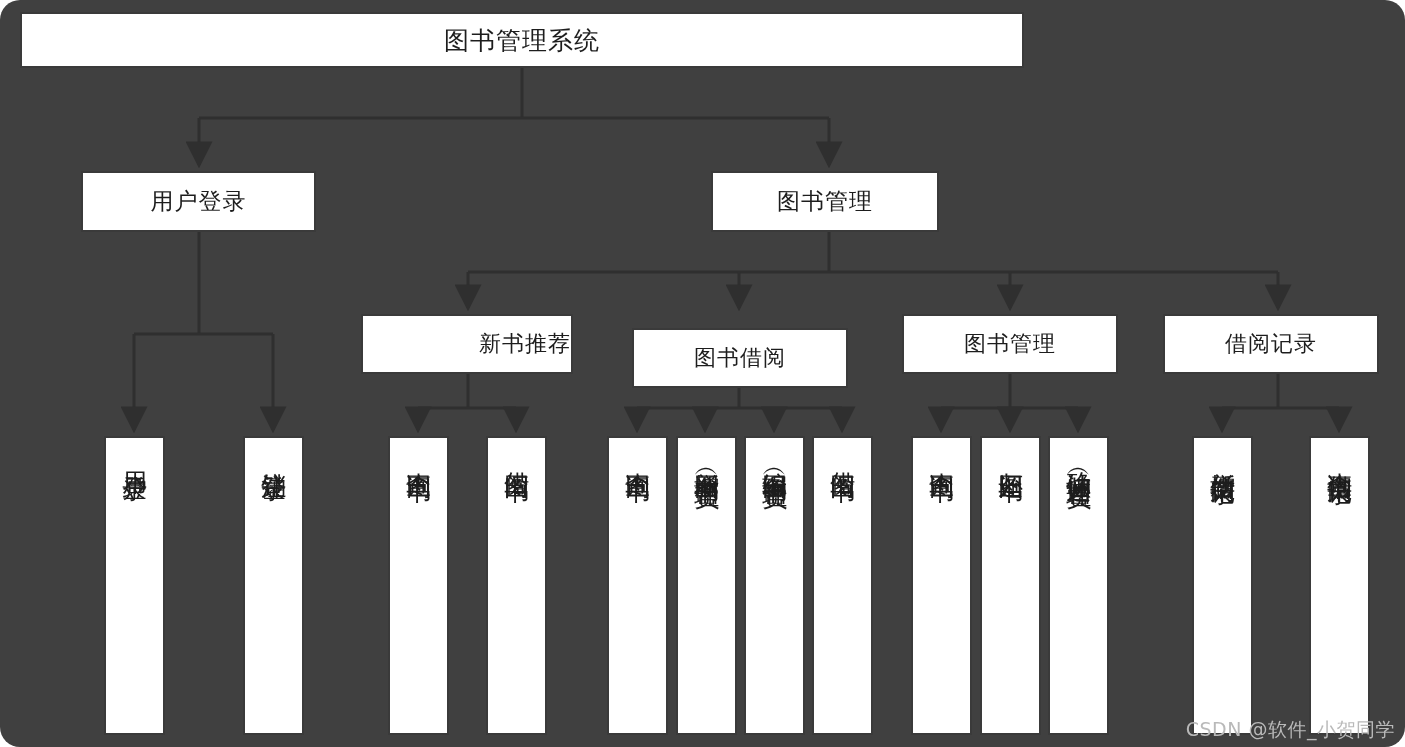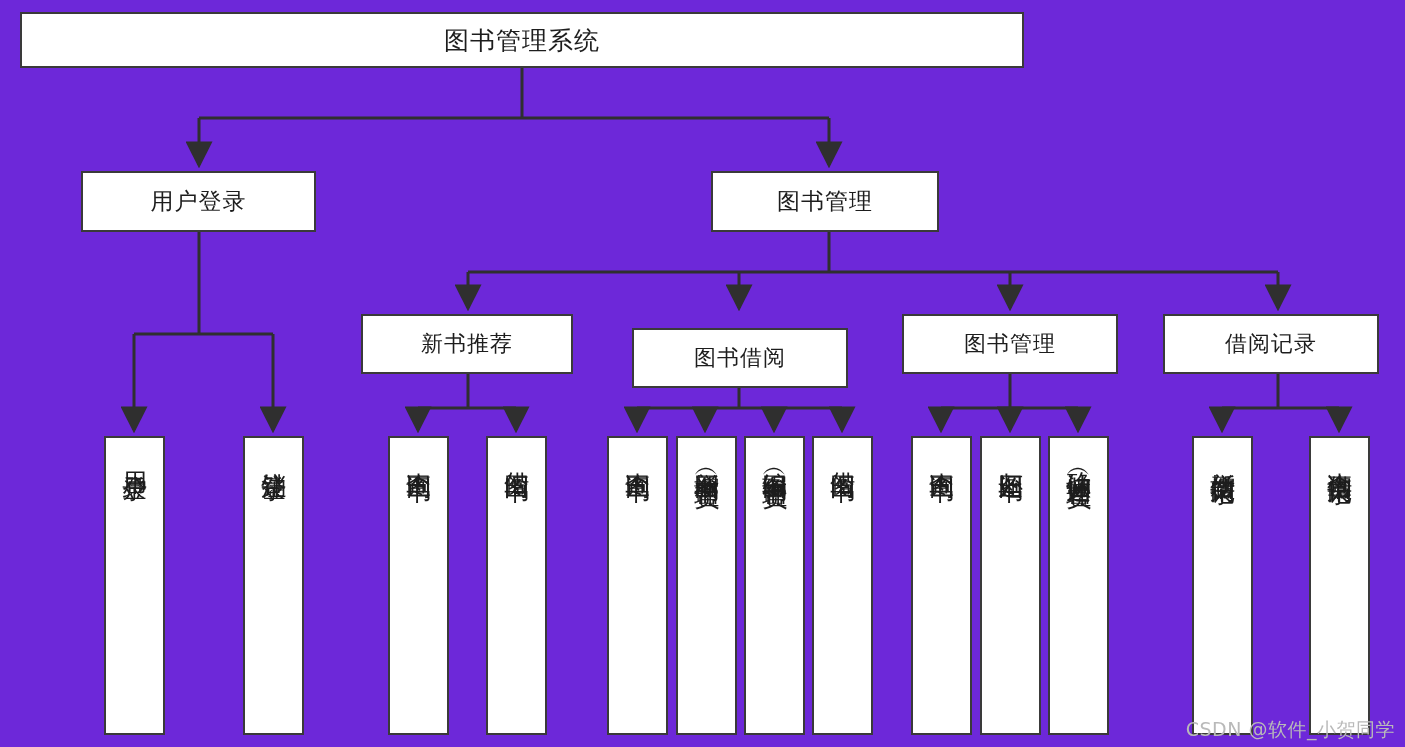"图书管理系统" #diagram { background: #6d28d9 -> #404040; border-radius: none -> 20px }
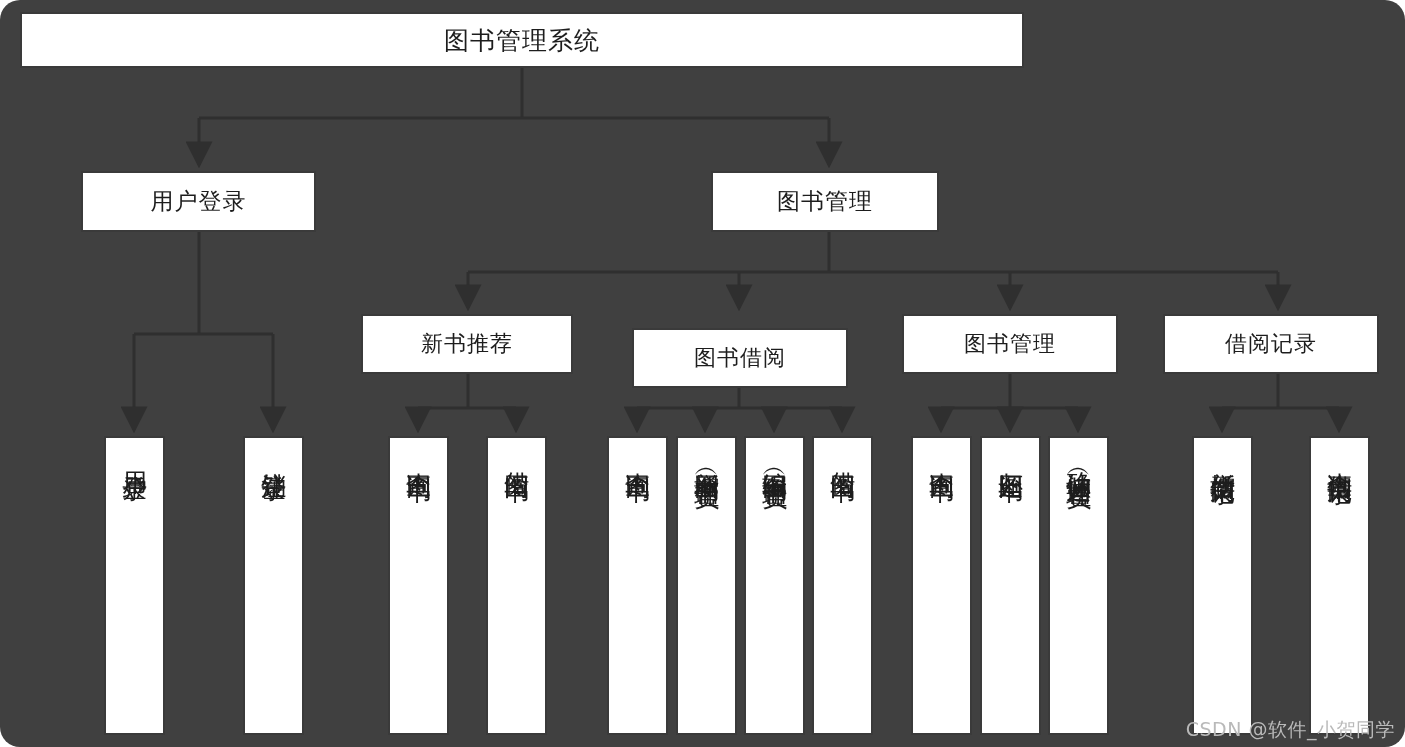"新书推荐" div.node { justify-content: none -> flex-end }
